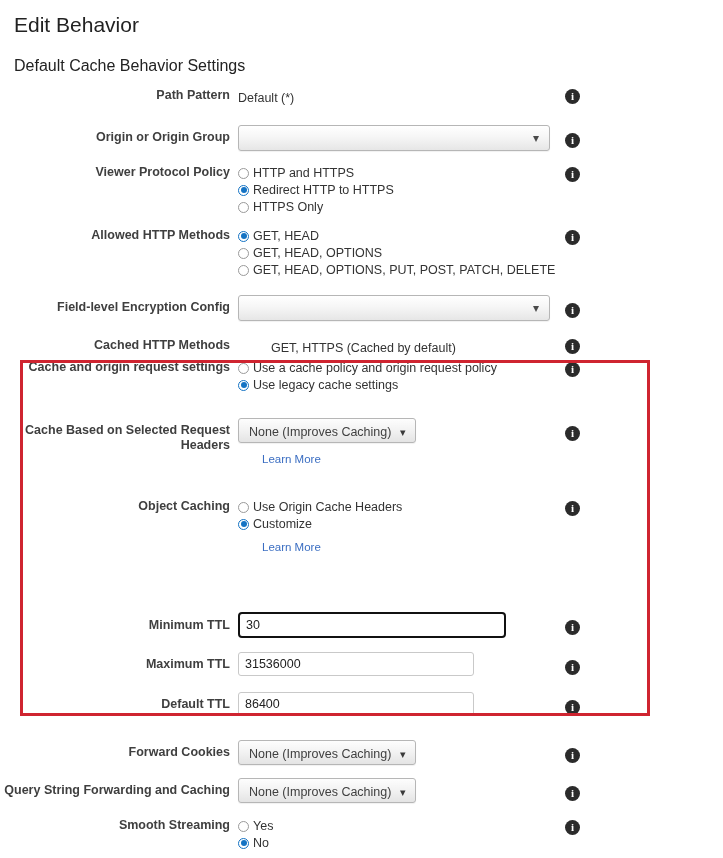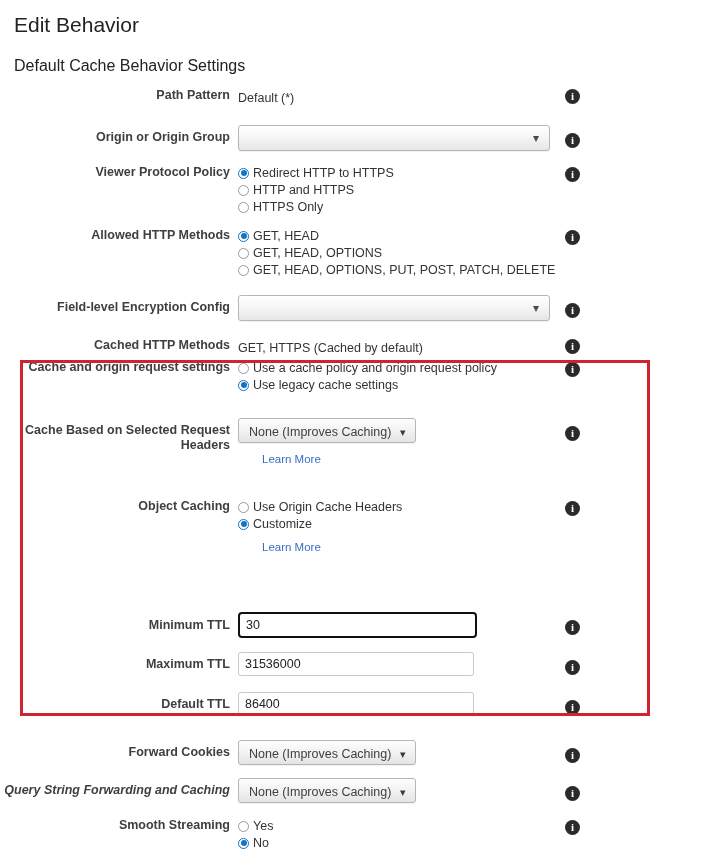"Redirect HTTP to HTTPS" div.radio-line { order: before "HTTP and HTTPS" -> after "HTTP and HTTPS" }
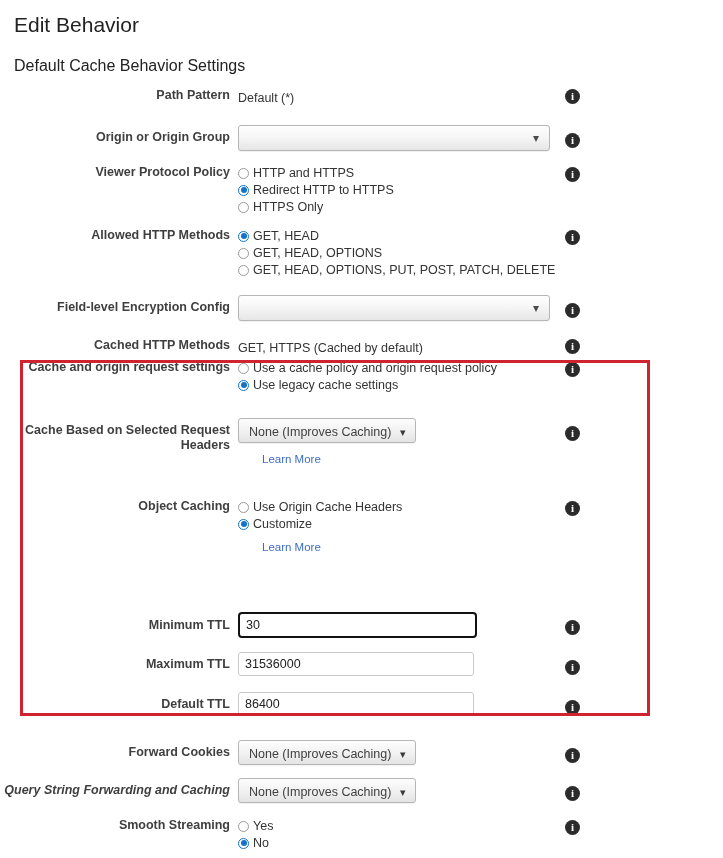"Cached HTTP Methods" div.row { gap: none -> 33px }
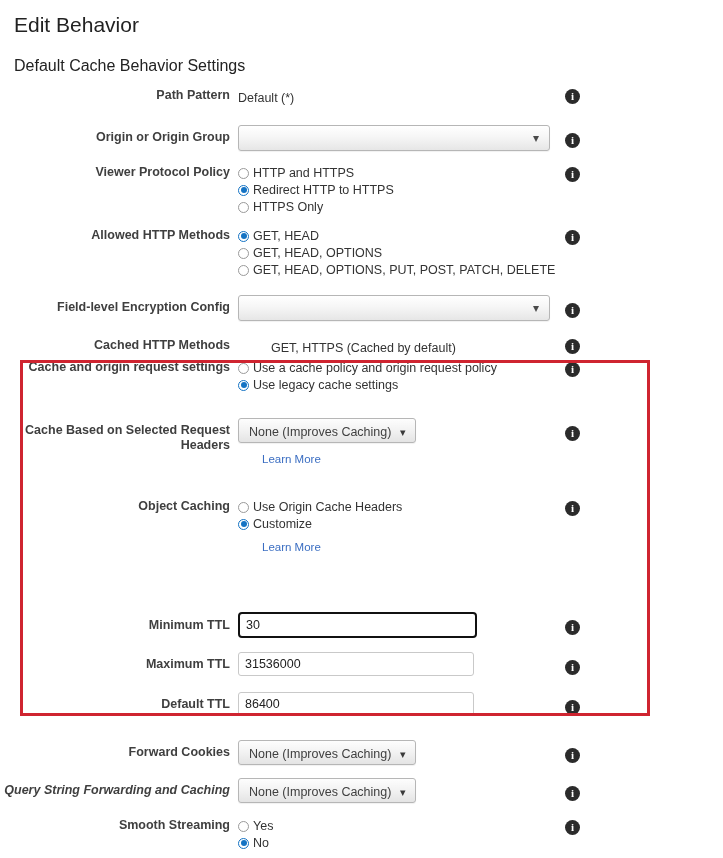"30" .text-input.focused { width: 239px -> 268px }
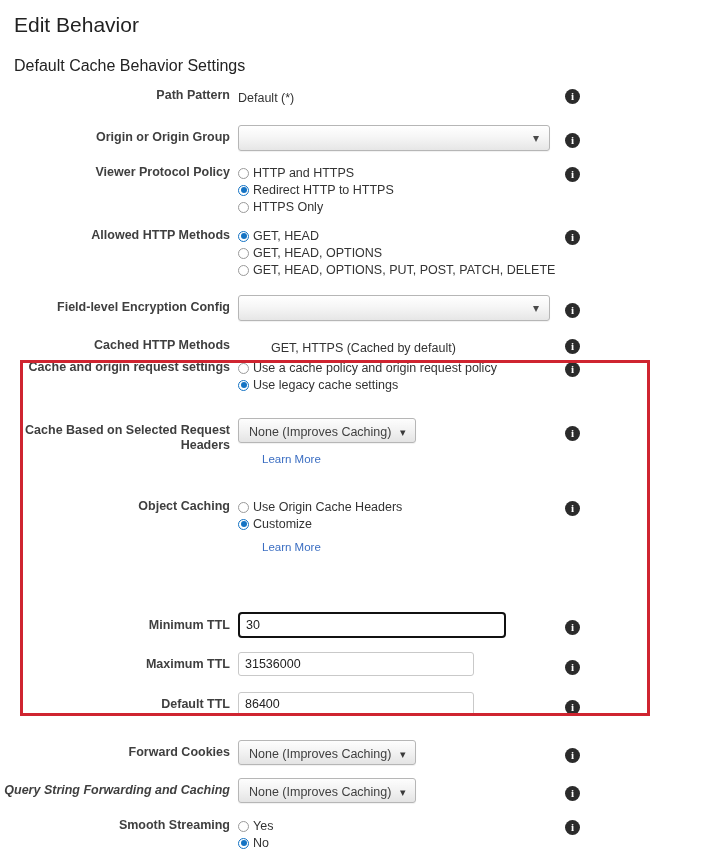"Query String Forwarding and Caching" div.label { font-style: italic -> none }
